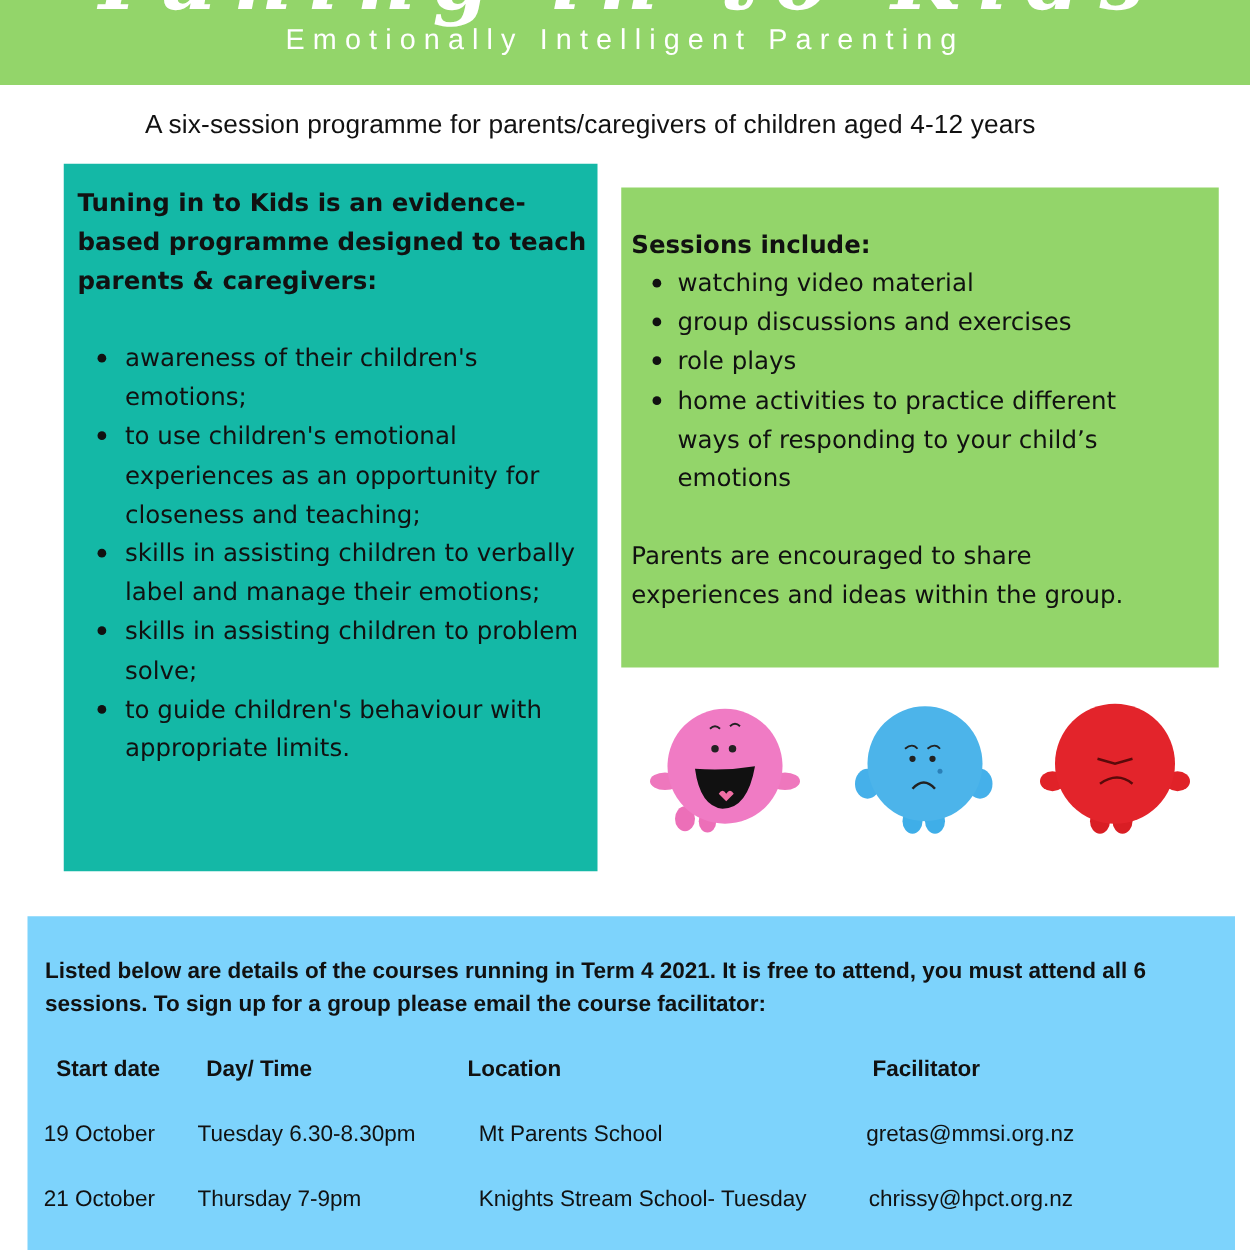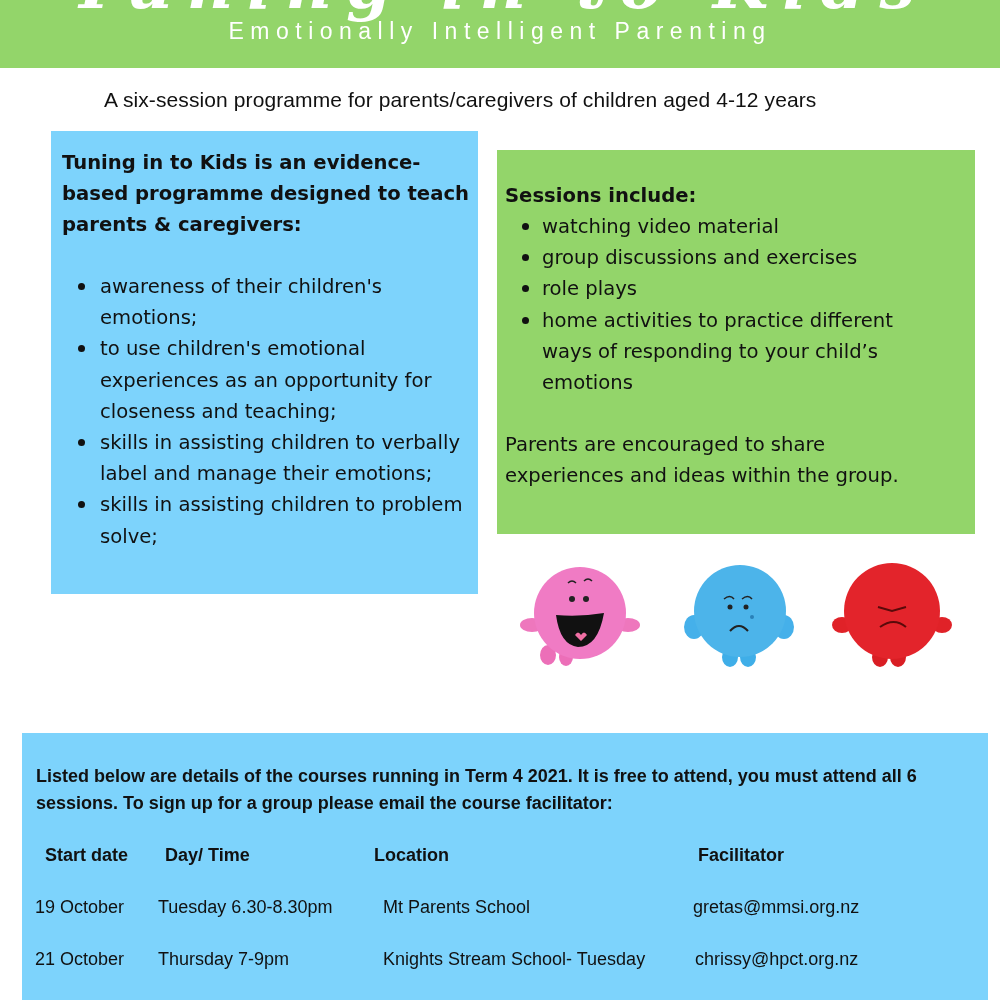"A six-session programme for" .intro { left: 104px -> 116px }
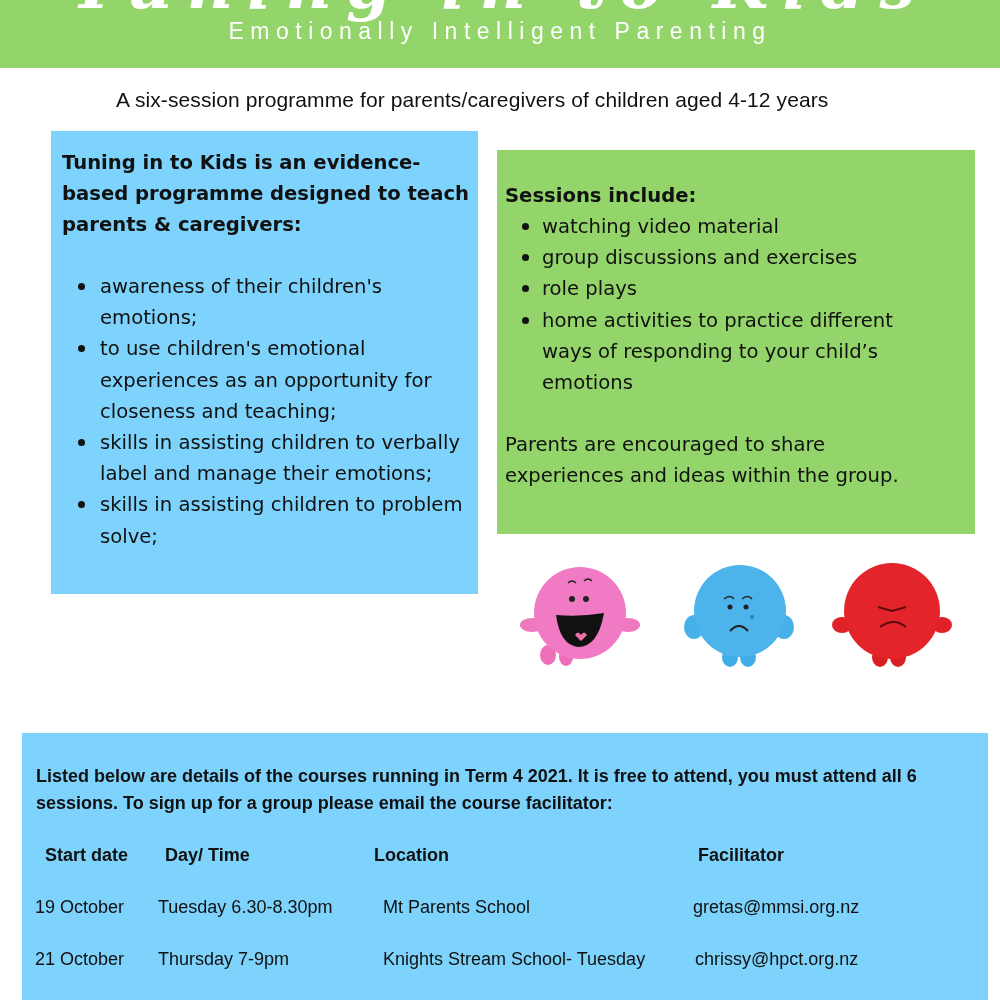"Tuning in to Kids is" .left-box { background: #7dd3fc -> #14b8a6; height: 463px -> 566px }
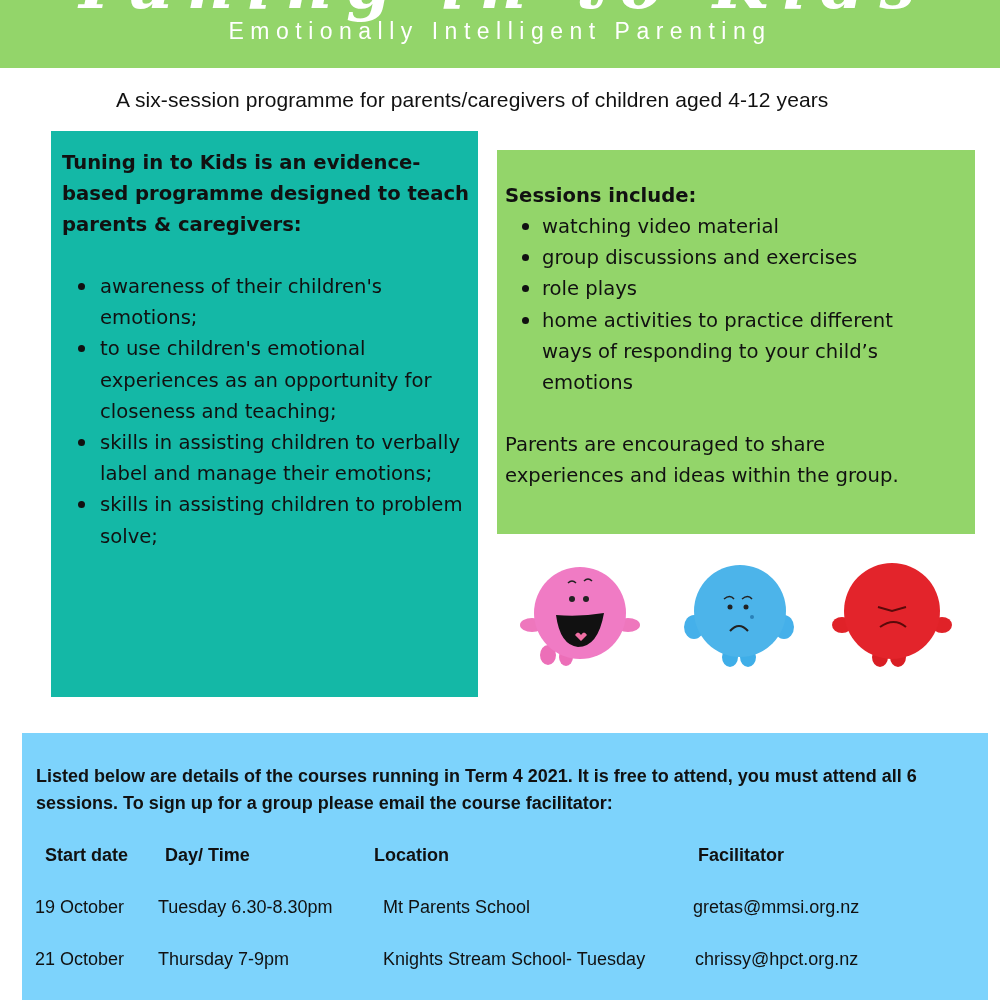"to guide children's behaviour with" li { html: none -> <li><span></span><span>to guide children's behaviour with appropriate limits.</span></li> }
